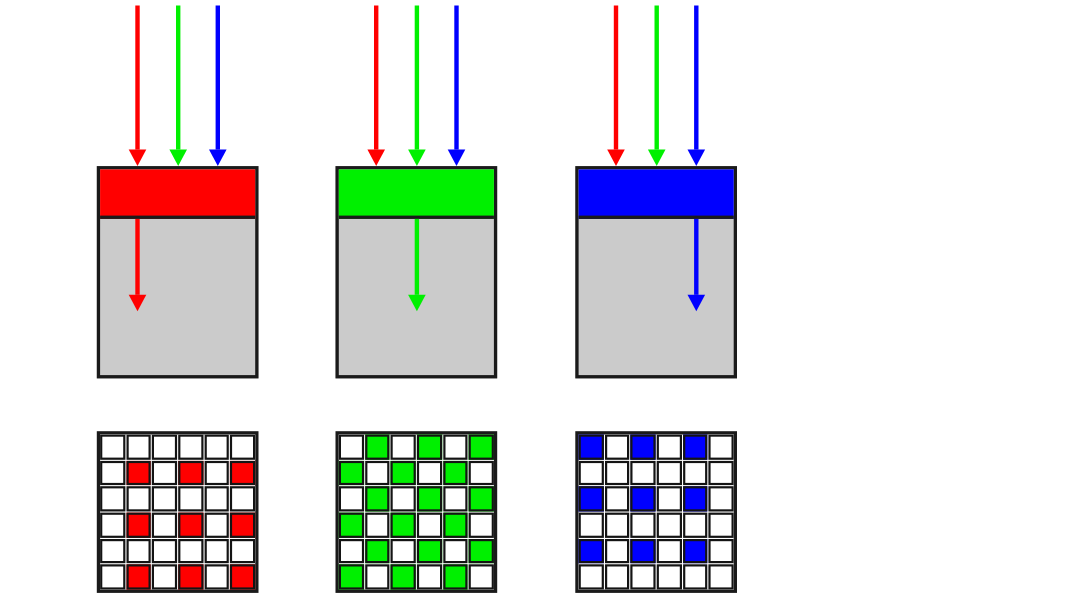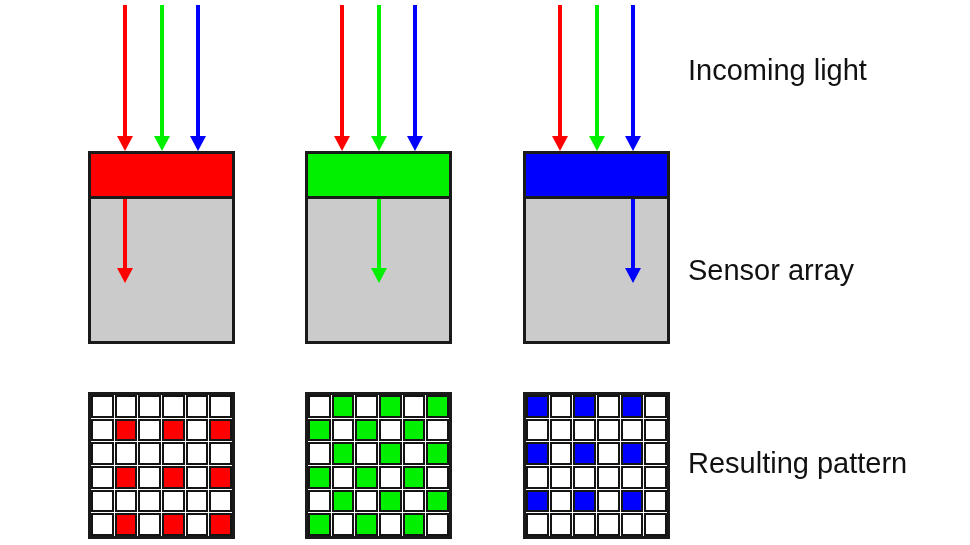"Incoming light" div.label { html: <div>Incoming light</div> -> none }
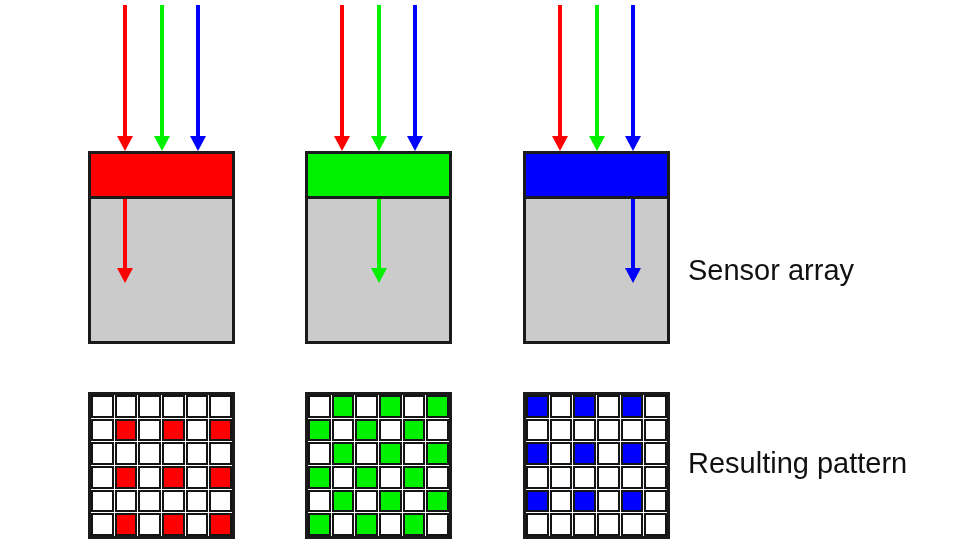"Sensor array" div.label { html: <div>Sensor array</div> -> none }
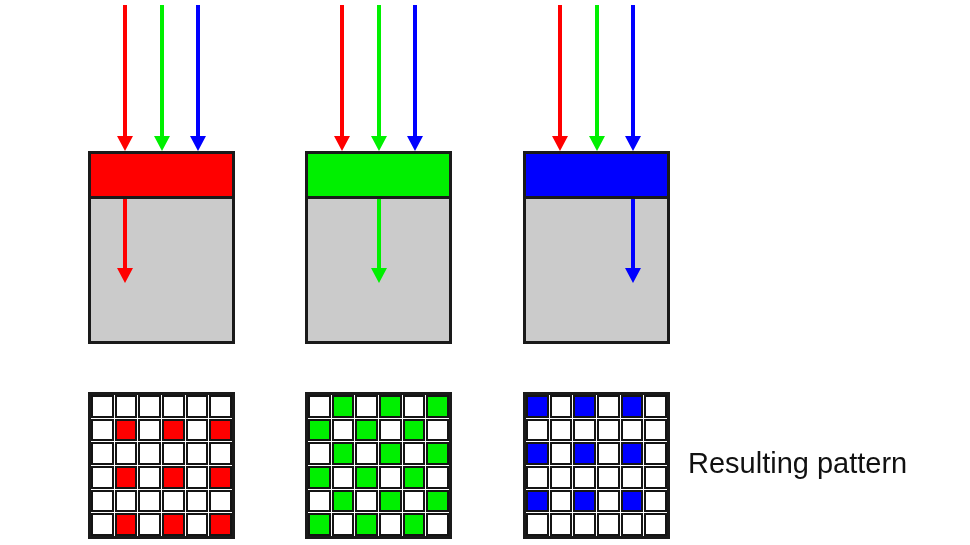"Resulting pattern" div.label { html: <div>Resulting pattern</div> -> none }
